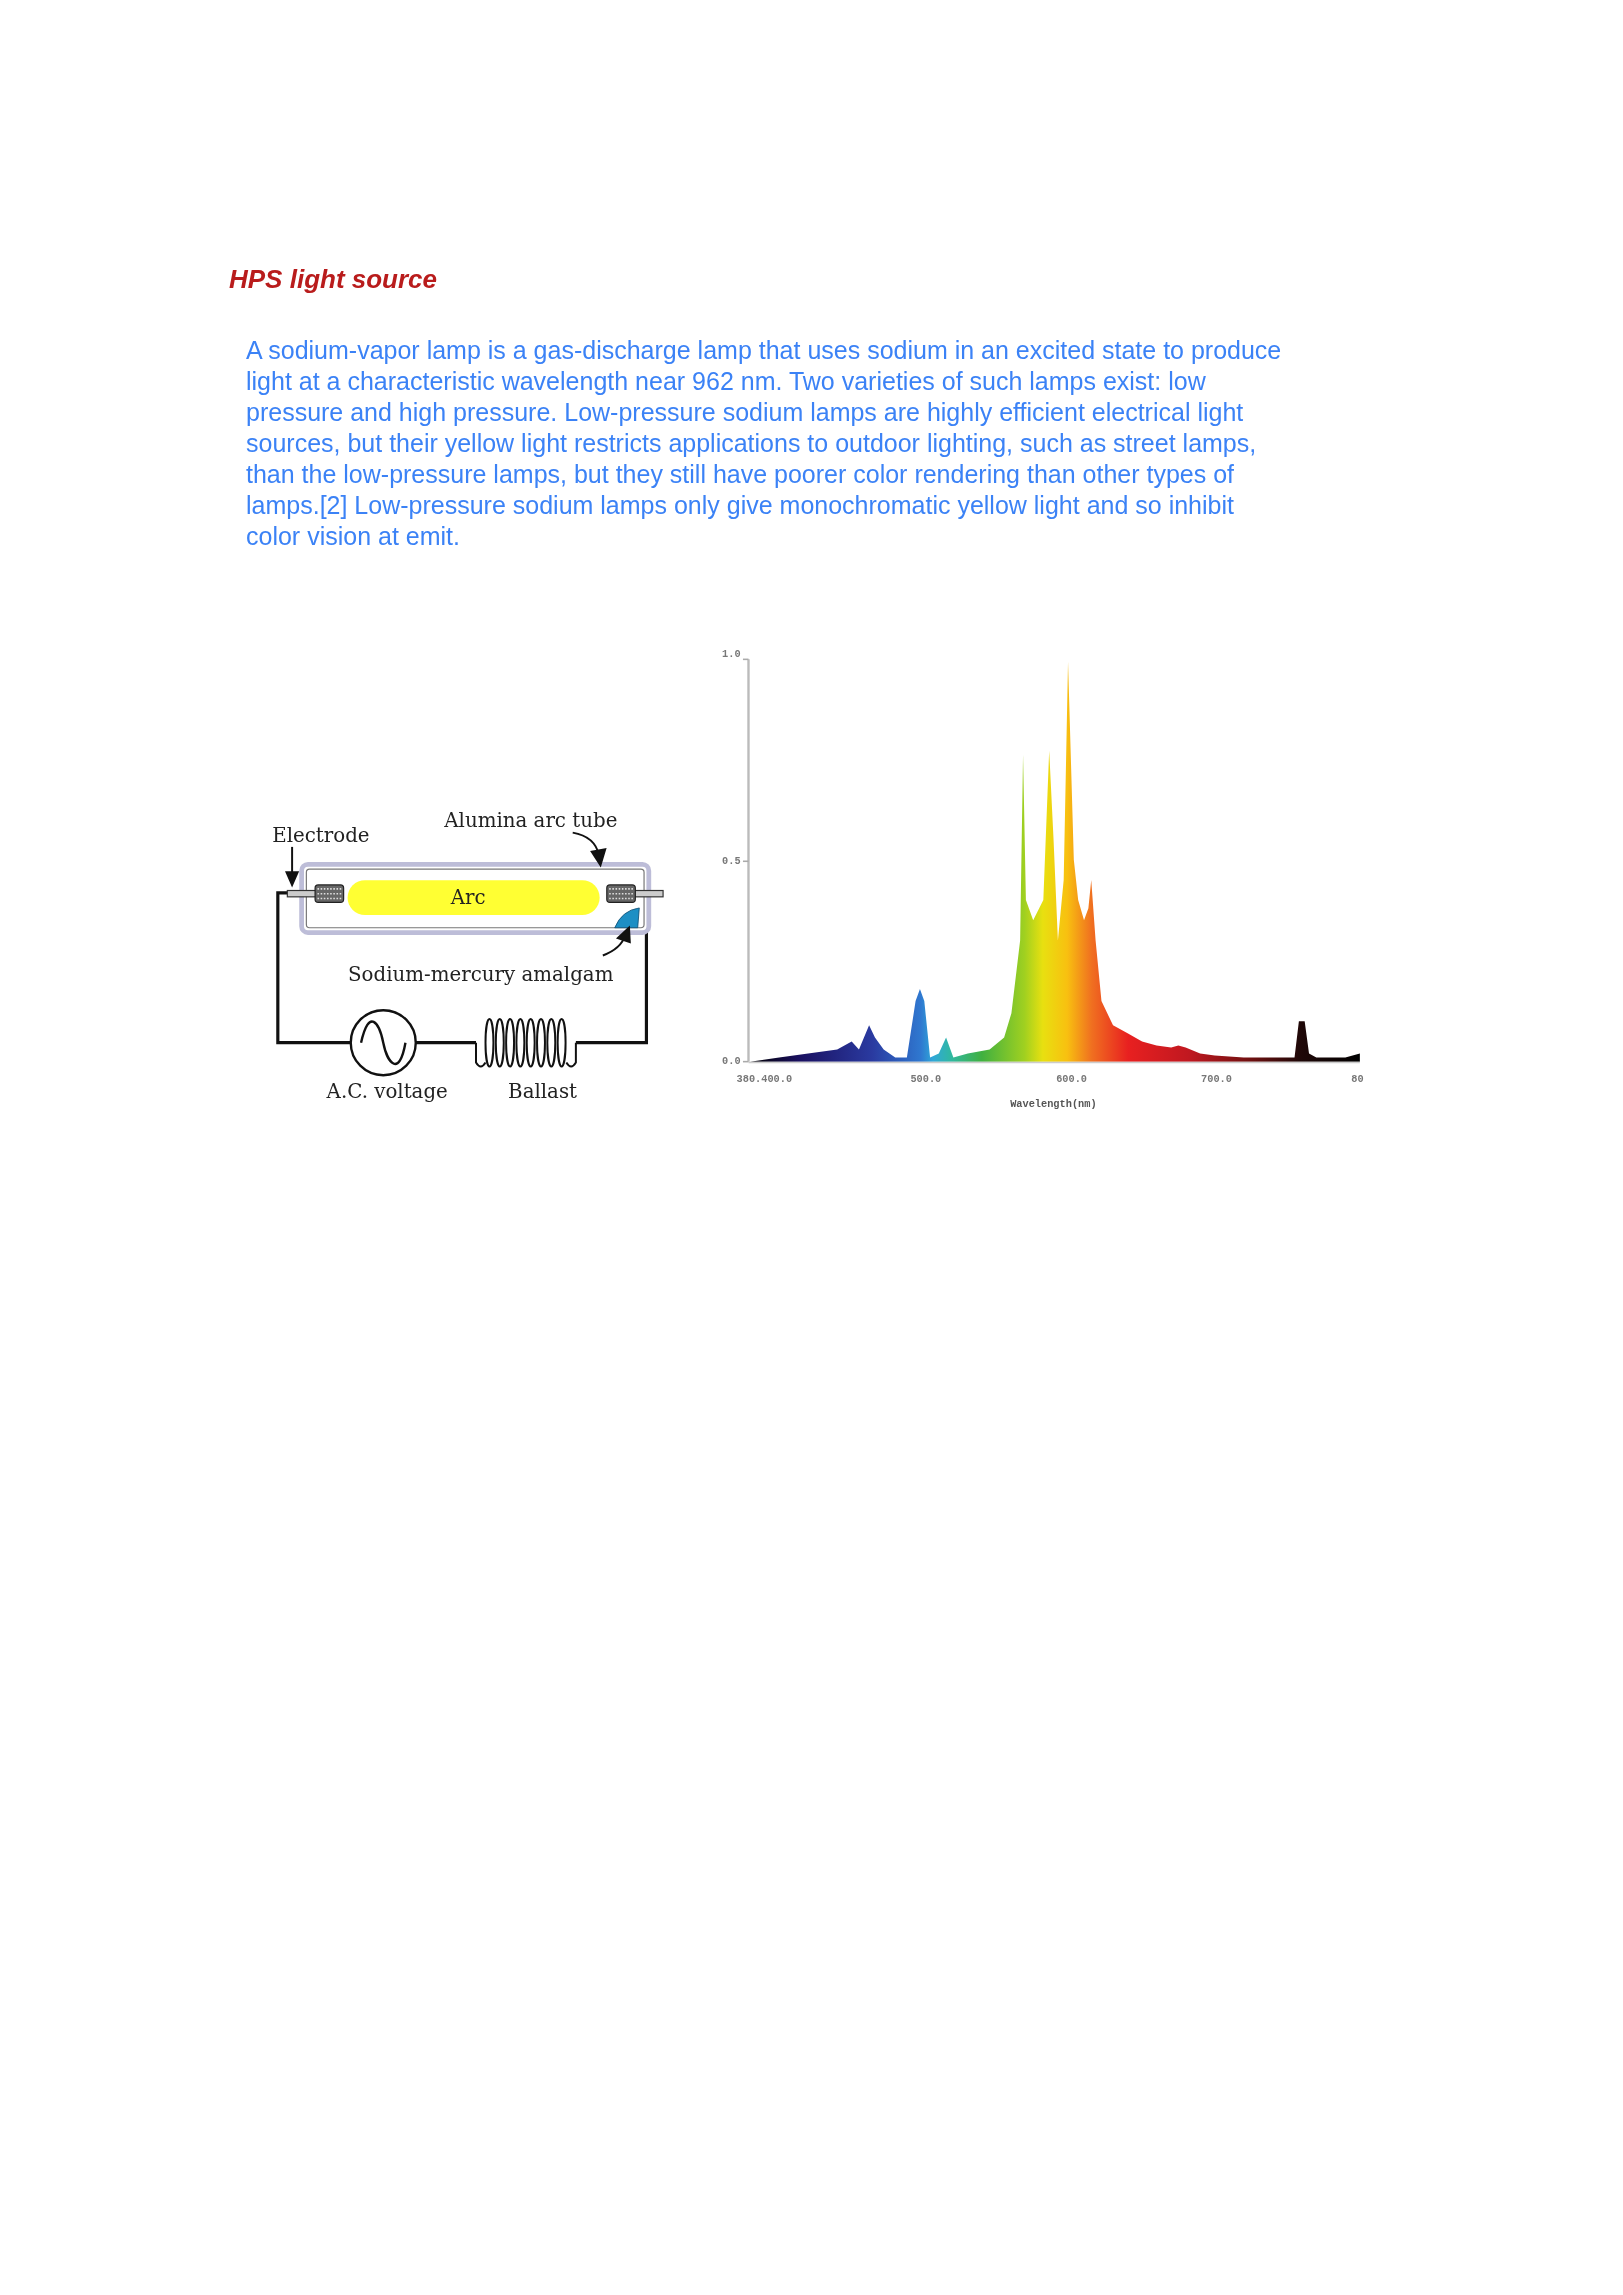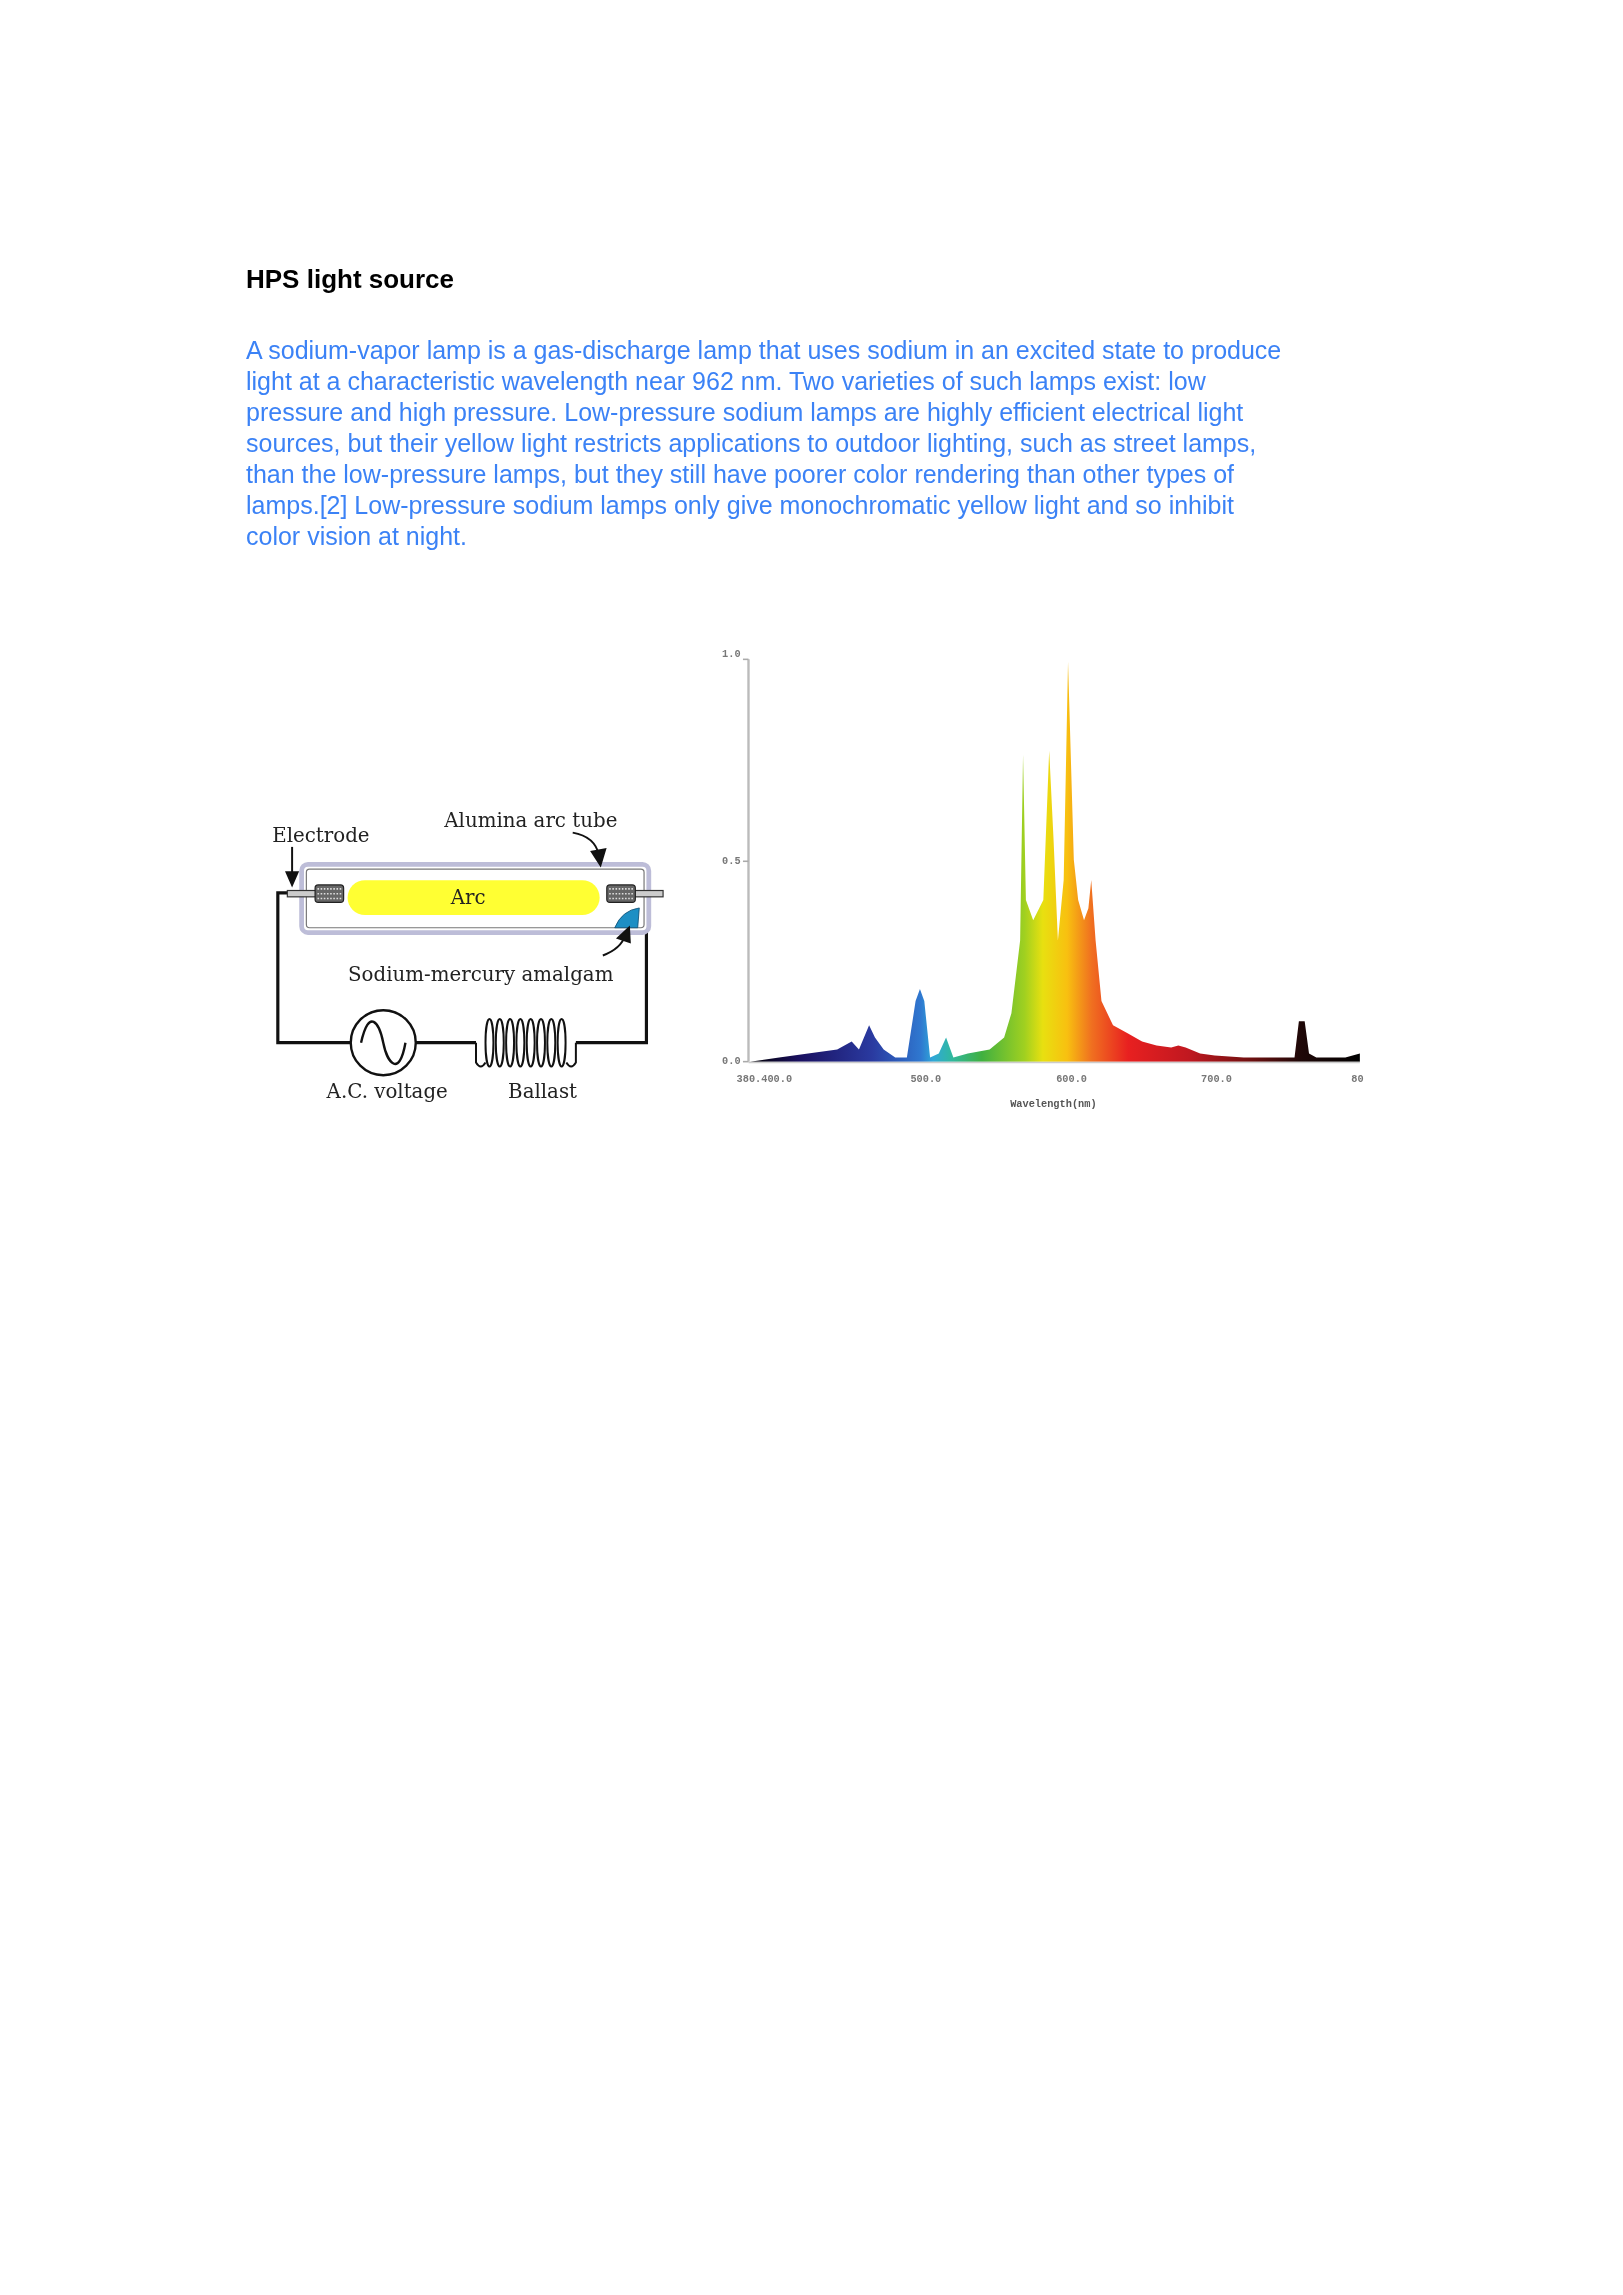"HPS light source" .page-title { color: #000000 -> #b91c1c; font-style: none -> italic; left: 246px -> 229px }
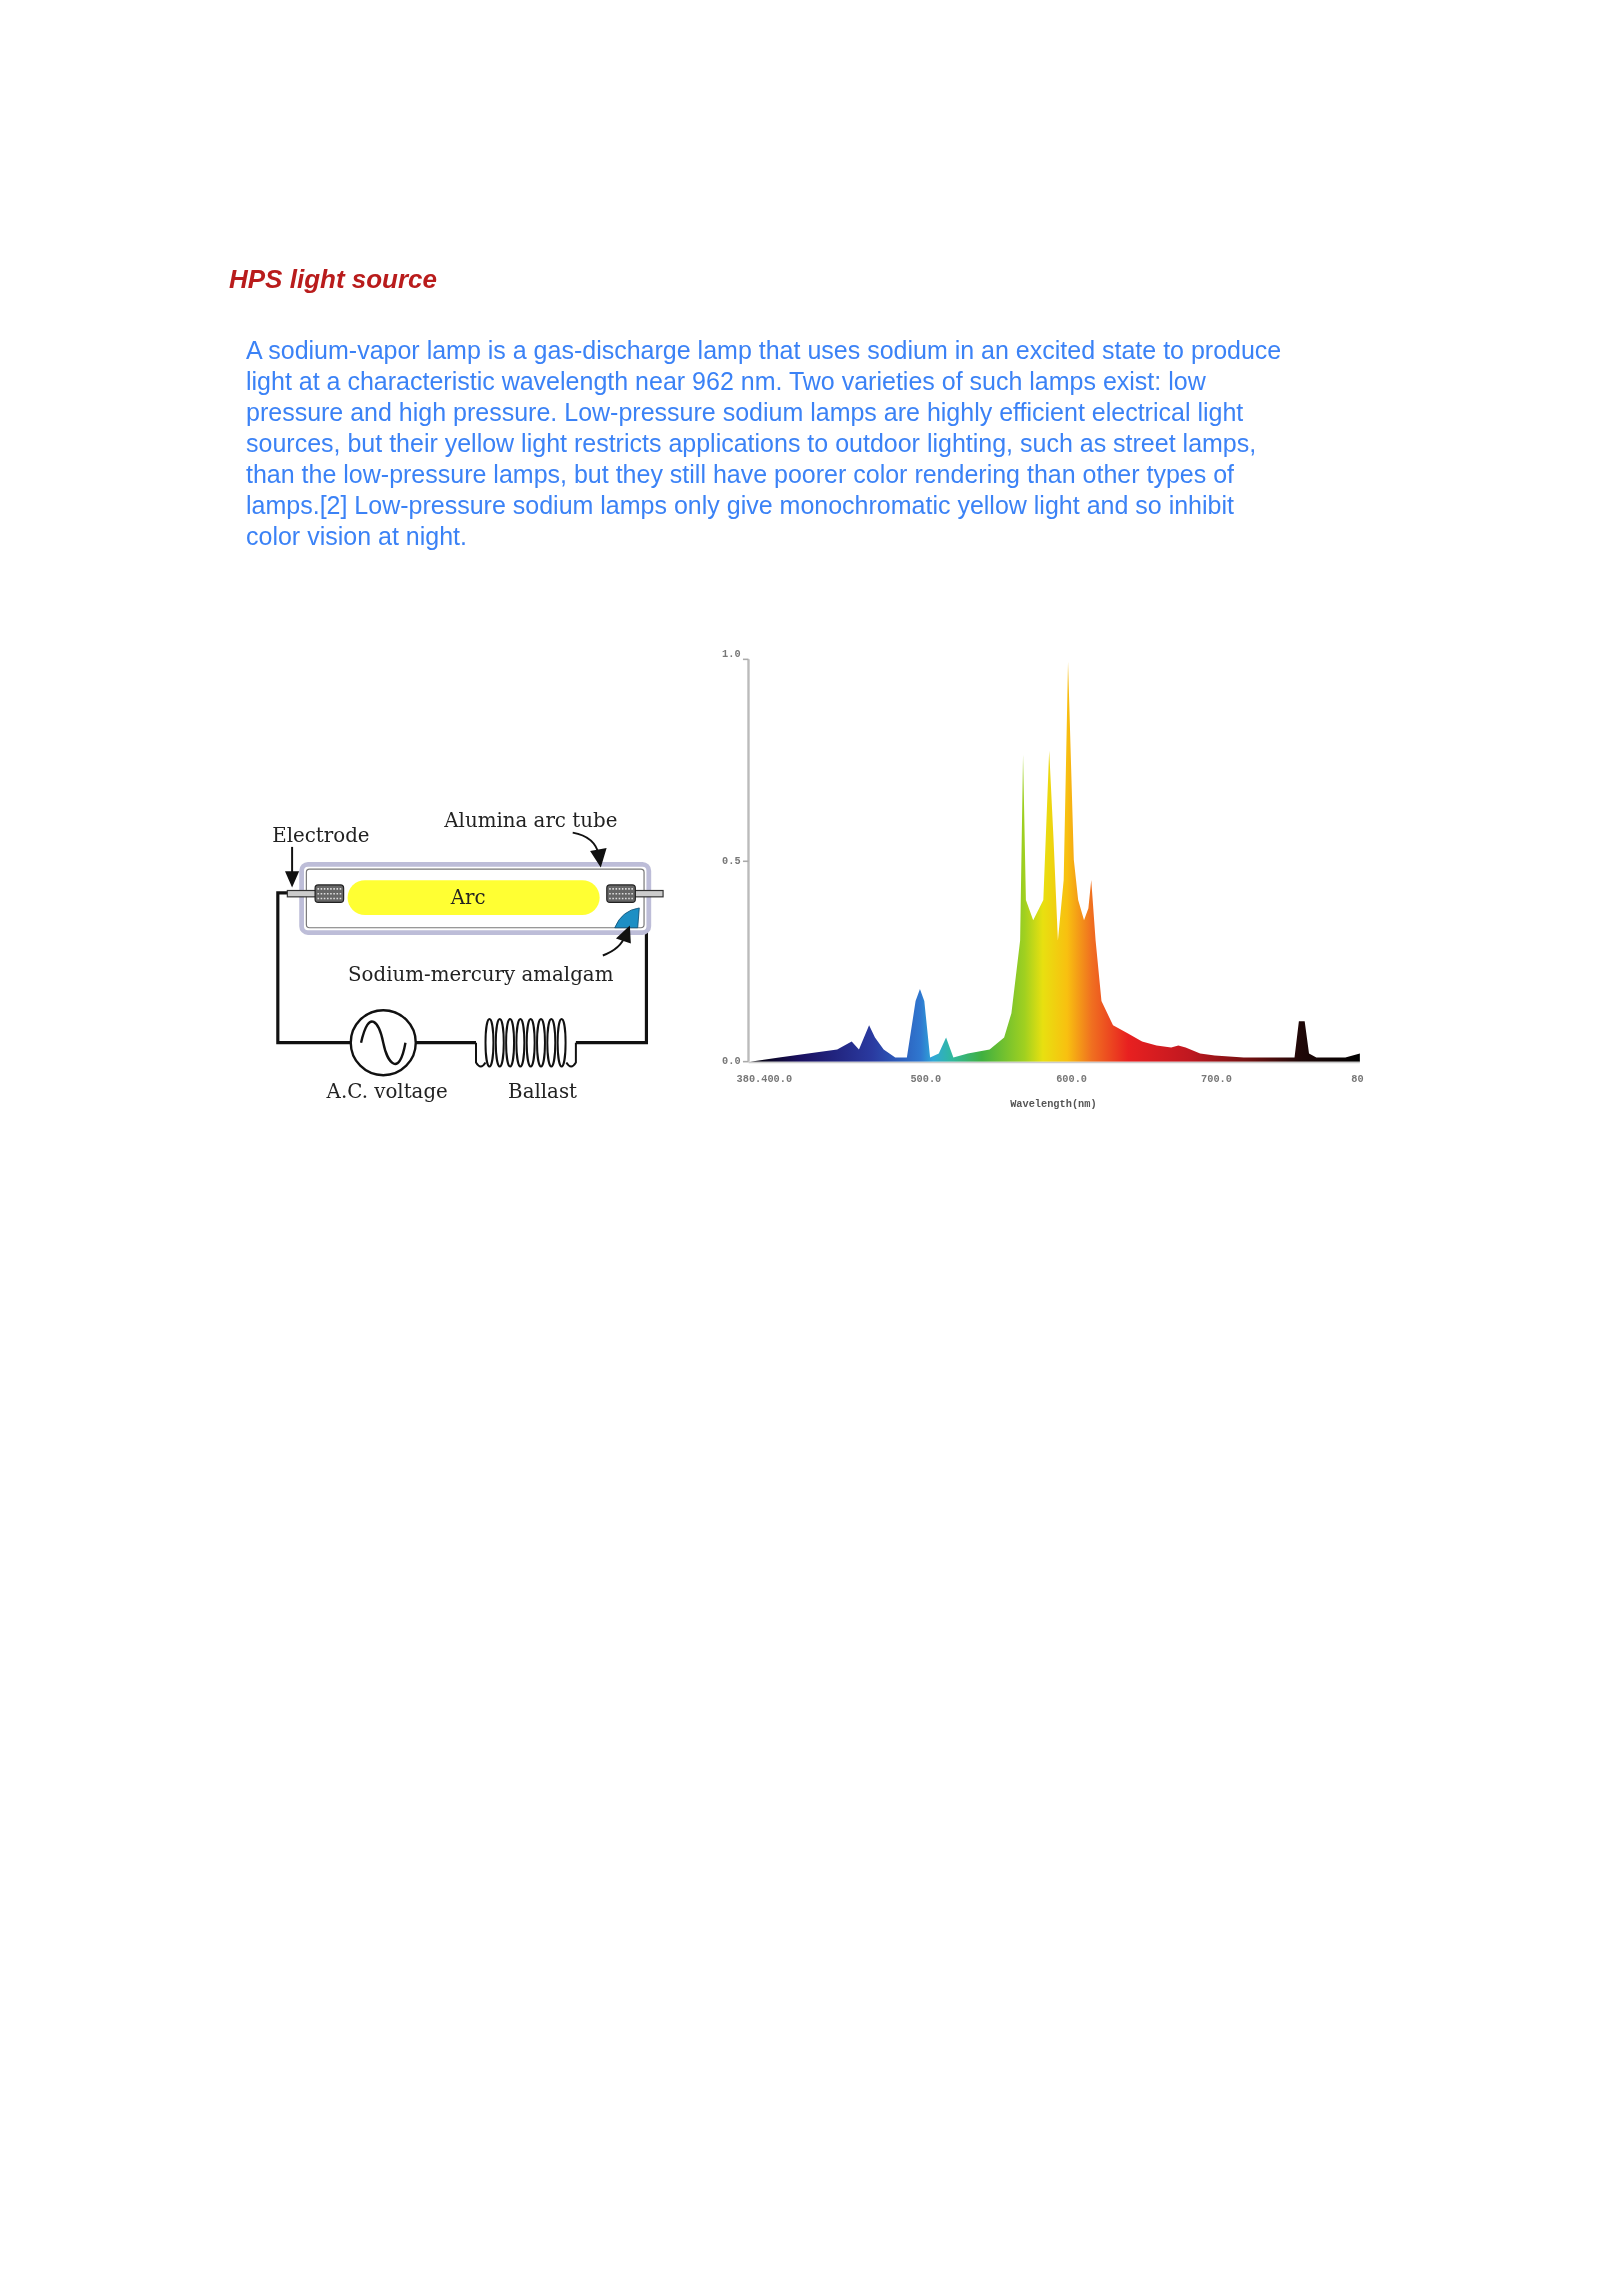"color vision at night." span { text: night -> emit }
